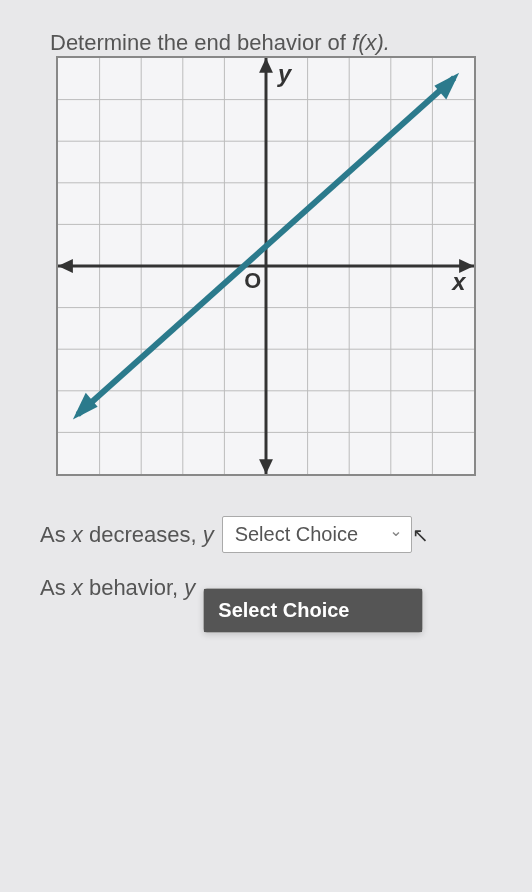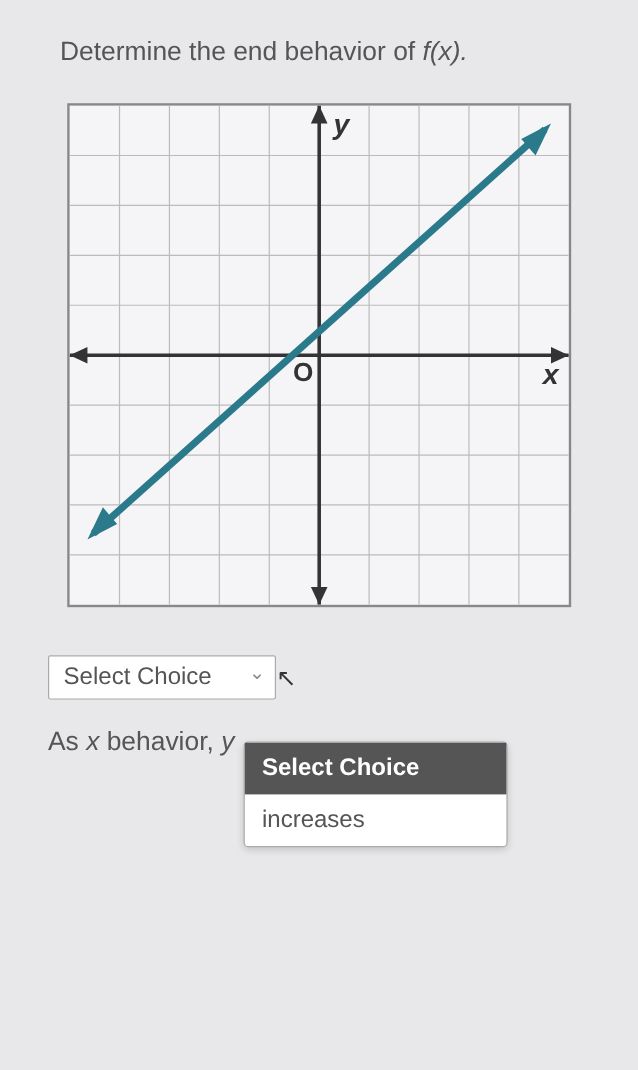"Determine the end behavior of" .question-title { margin-bottom: 30px -> none }
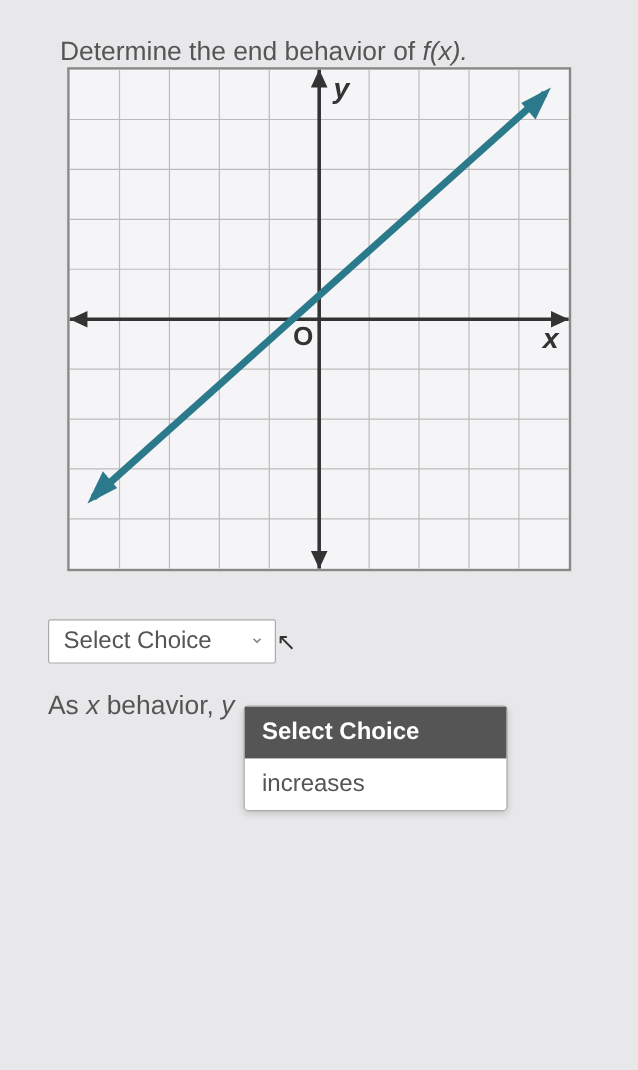"As x decreases, y" span { html: none -> <span> <span>As </span><span>x</span><span> decreases, </span><span>y</span> </span> }
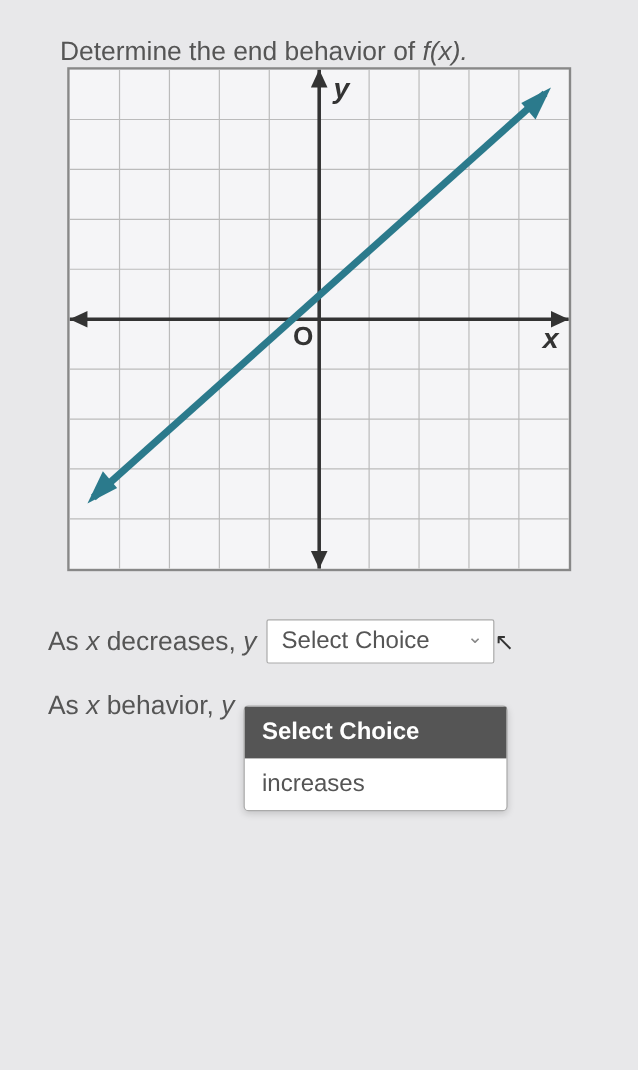"increases" div.dropdown-item { html: <div>increases</div> -> none }
